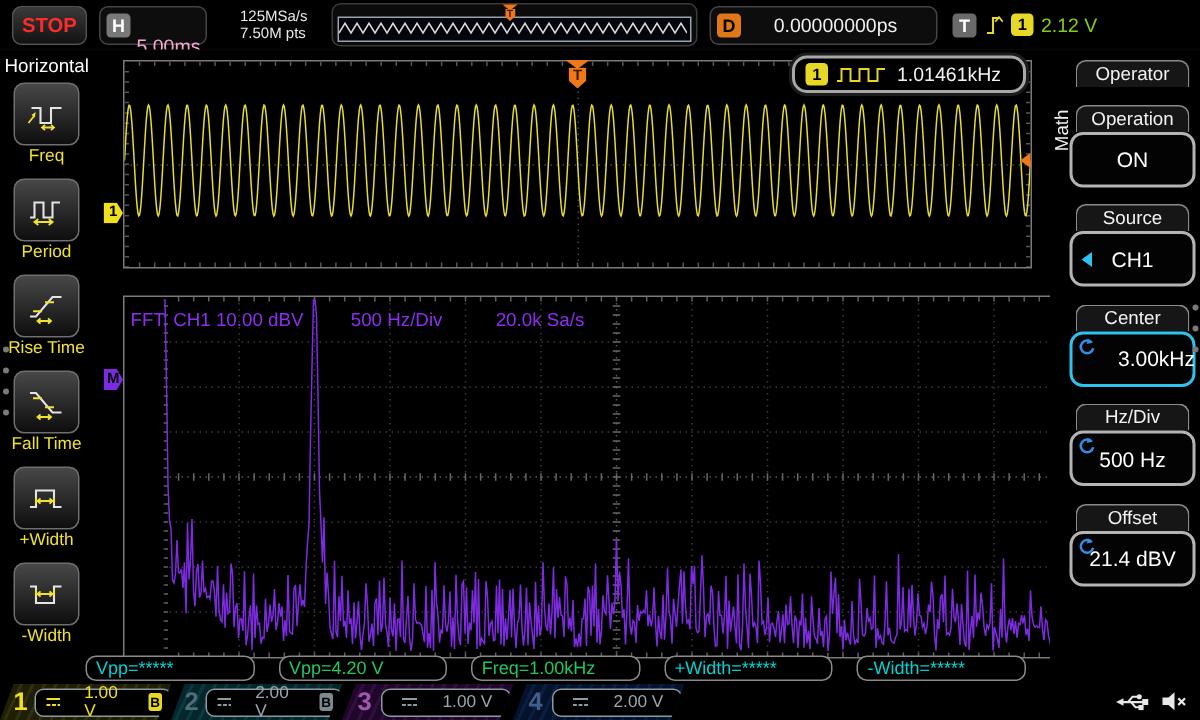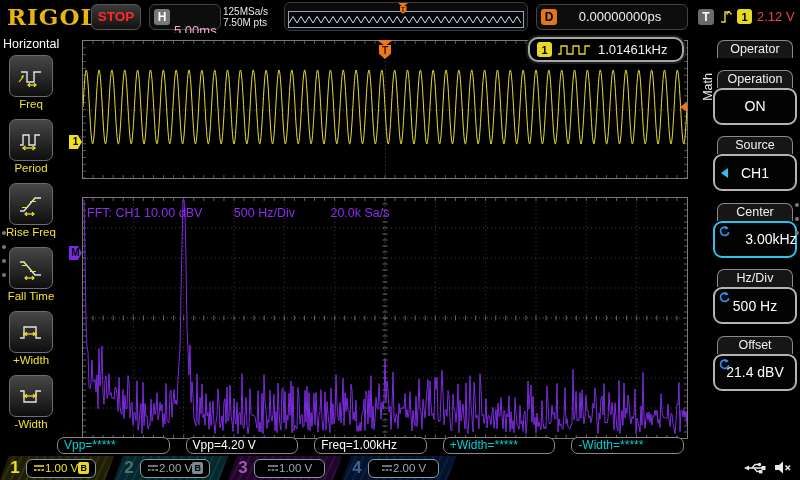"RIGOL" div.logo { html: <div>RIGOL</div> -> none }
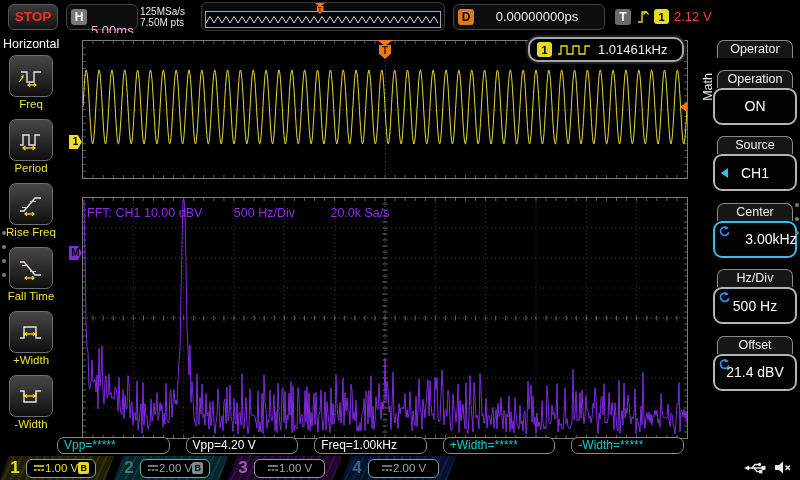"125MSa/s" .ratebox { margin-left: 2px -> 22px }
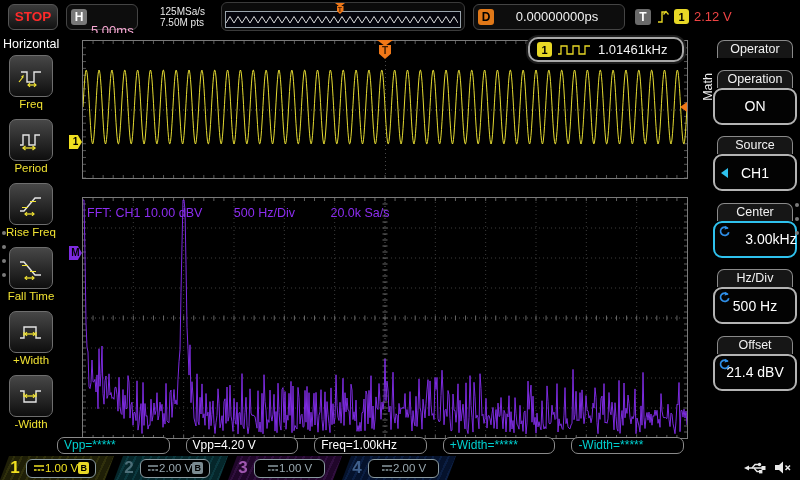"2.12 V" .tlevel { color: #ef4444 -> #84cc16 }
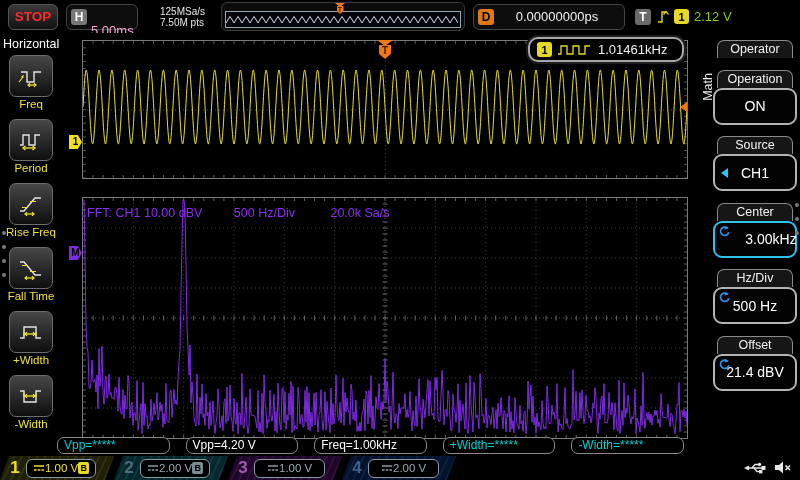"FFT: CH1 10.00 dBV 500" #fft-win { padding-left: none -> 26px }
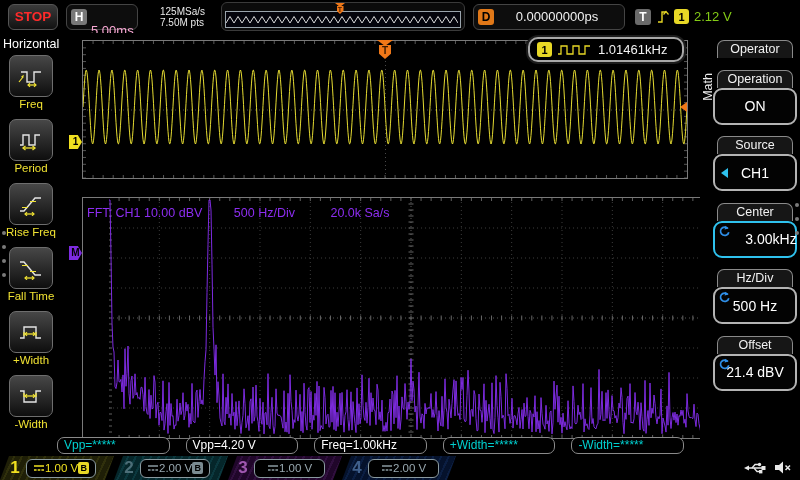"Rise Freq" div.l-label { text: Freq -> Time }
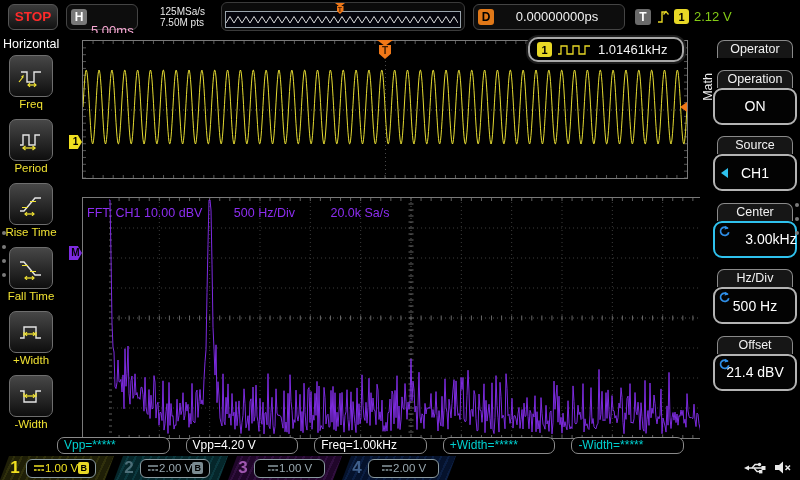"Vpp=4.20 V" .meas.yel { color: #ffffff -> #22c55e }
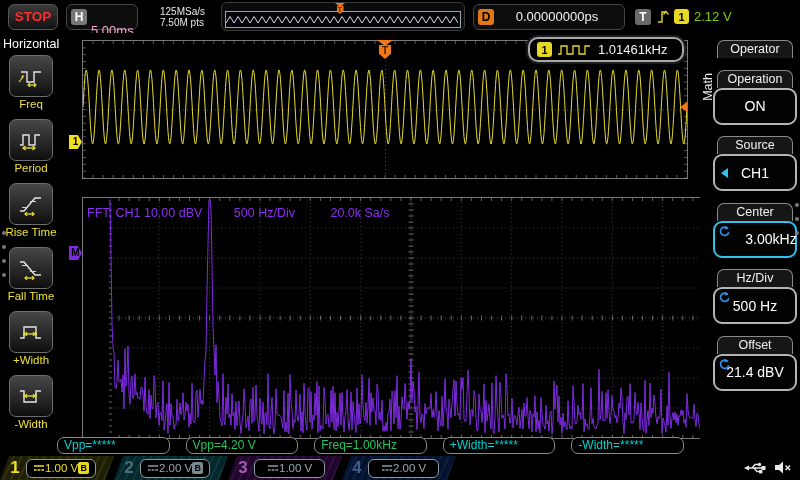"1.00 V" .ch-box { gap: 0 -> 16px }
